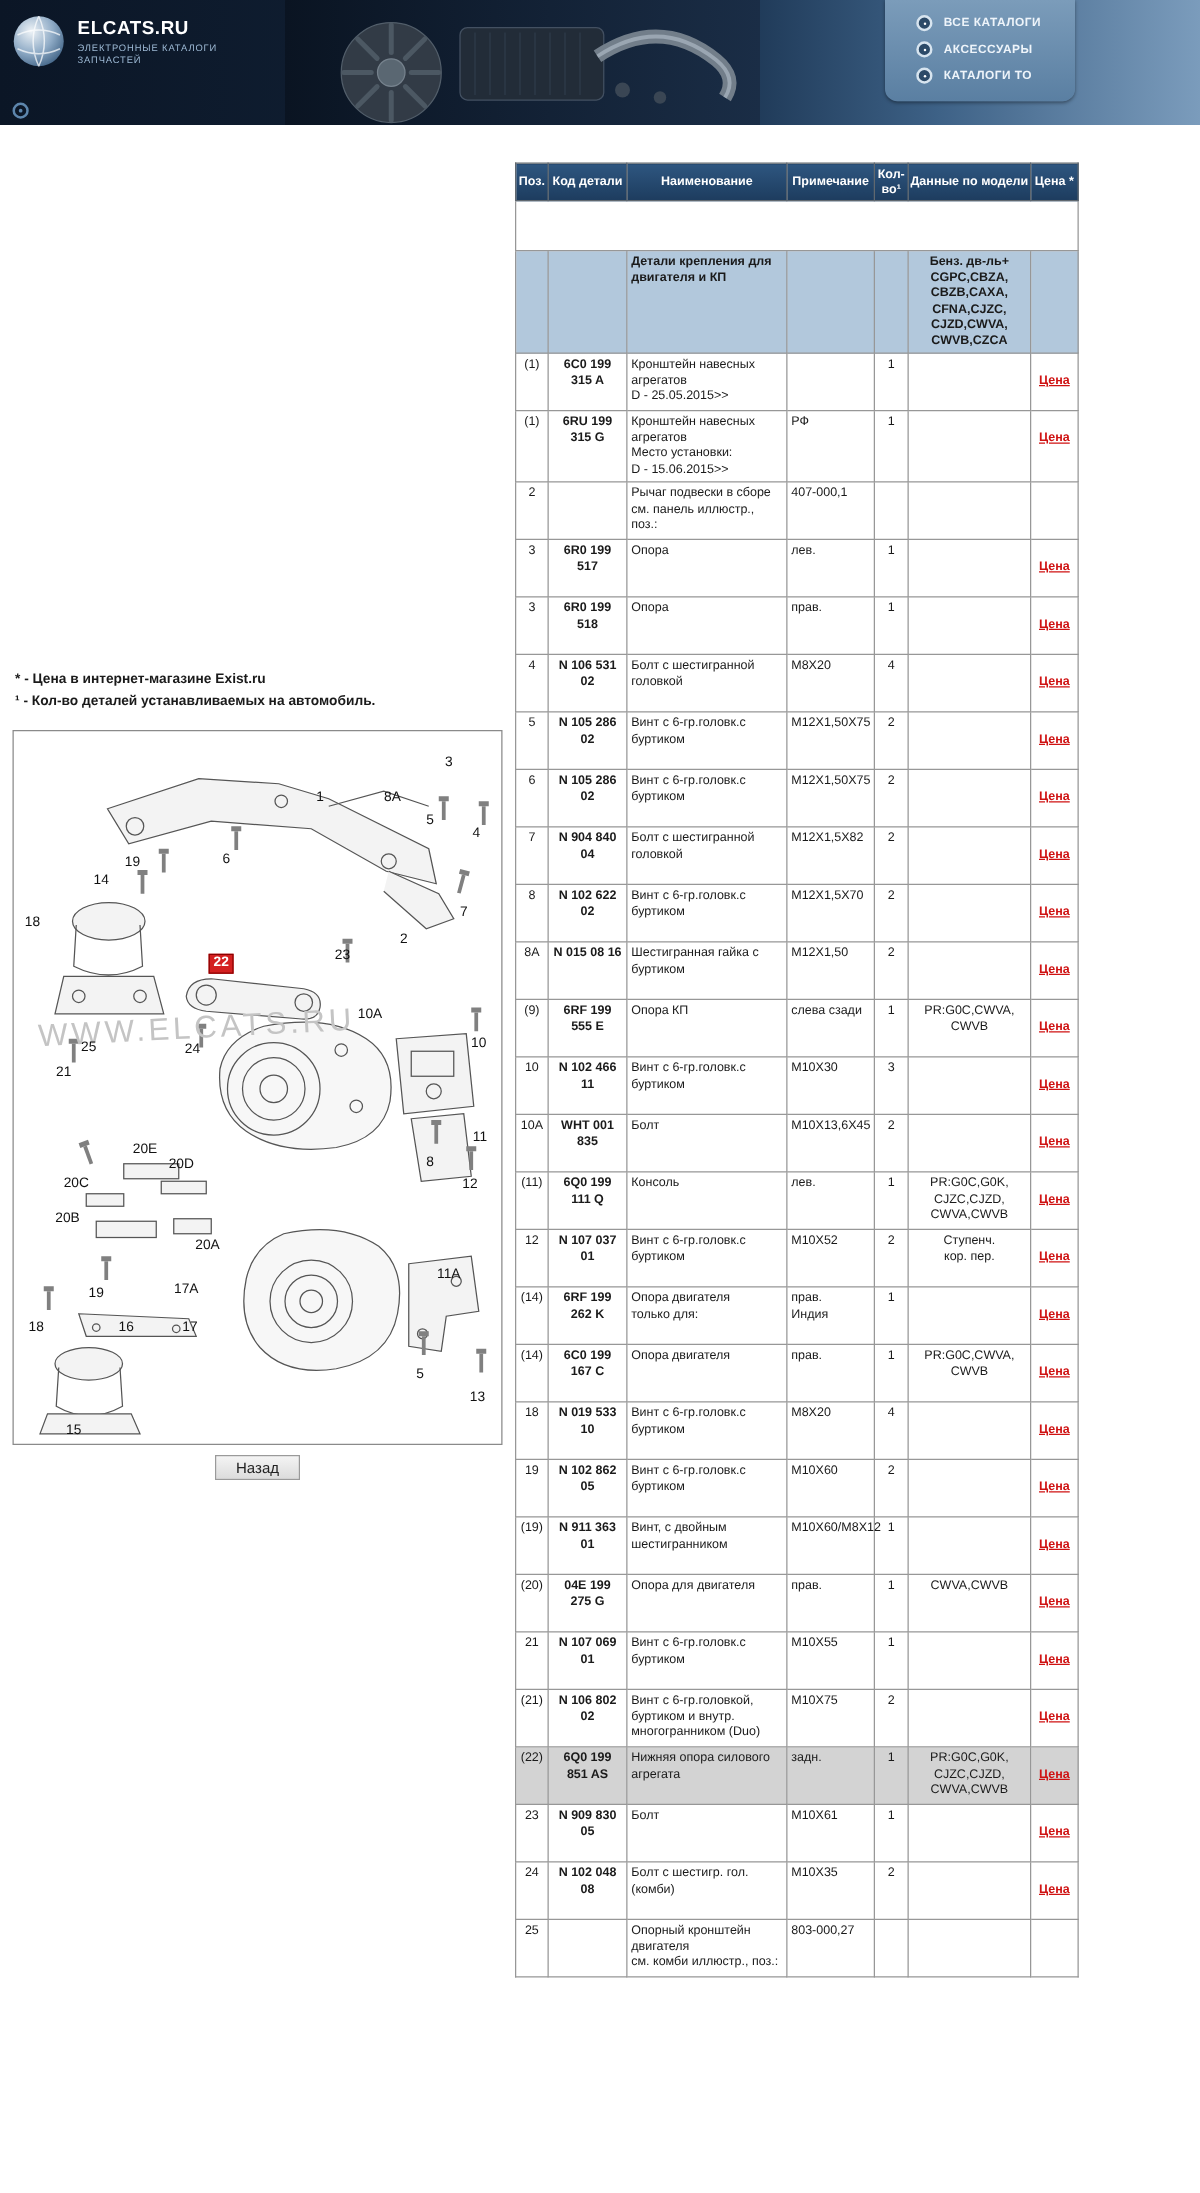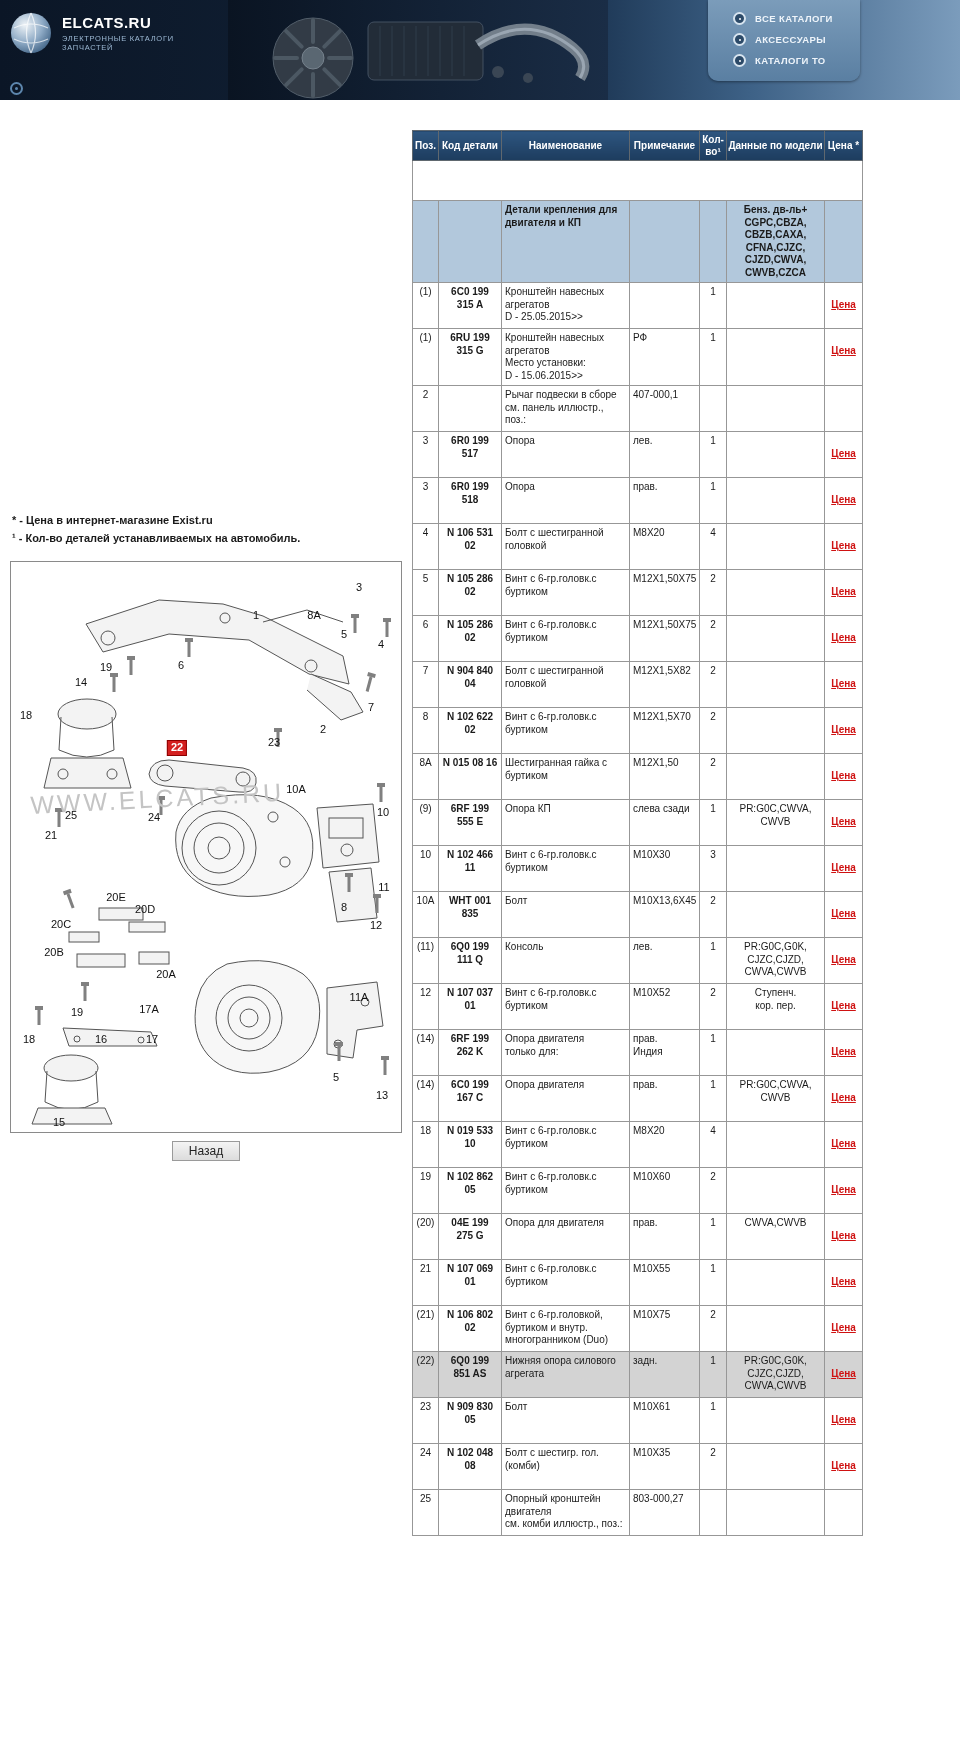"(19)" tr.data-row { html: none -> <tr> <td>(19)</td> <td>N 911 363 01</td> <td>Винт, с двойным шестигранником</td> <td>M10X60/M8X12</td> <td>1</td> <td></td> <td> <span>Цена</span> </td> </tr> }
